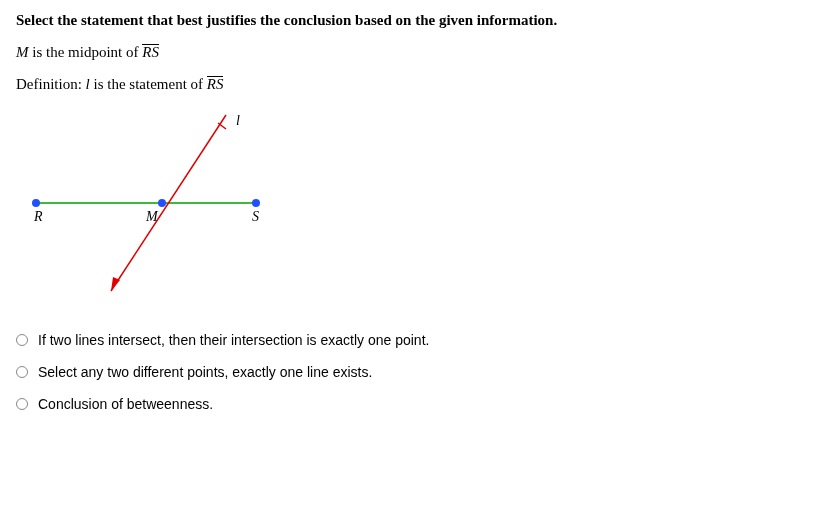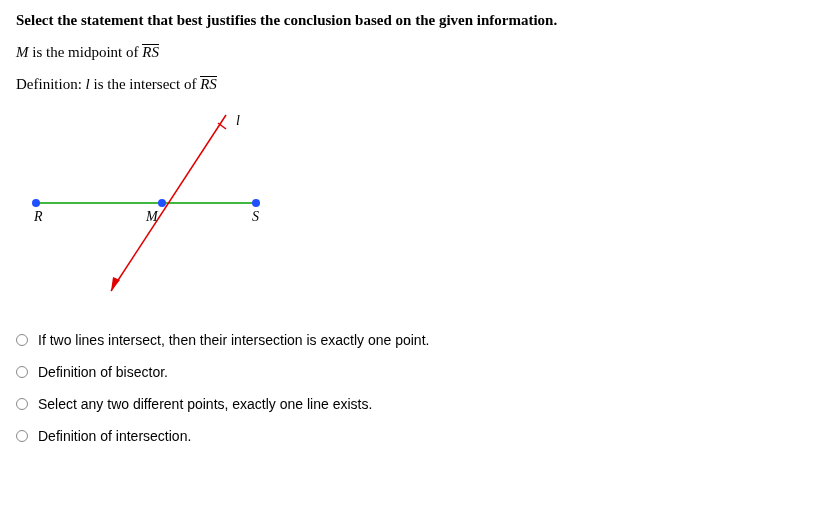"is the intersect of" span { text: intersect -> statement }
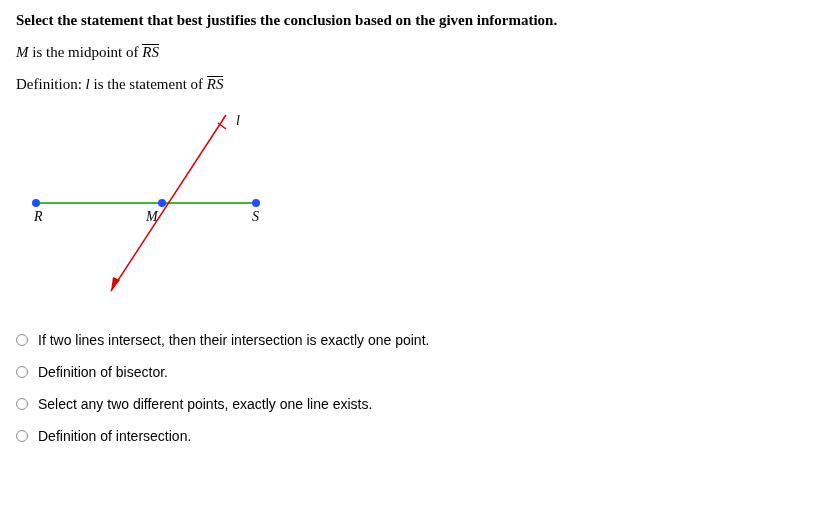"Definition of bisector." div.option { html: <div> <div></div> <span>Definition of bisector.</span> </div> -> none }
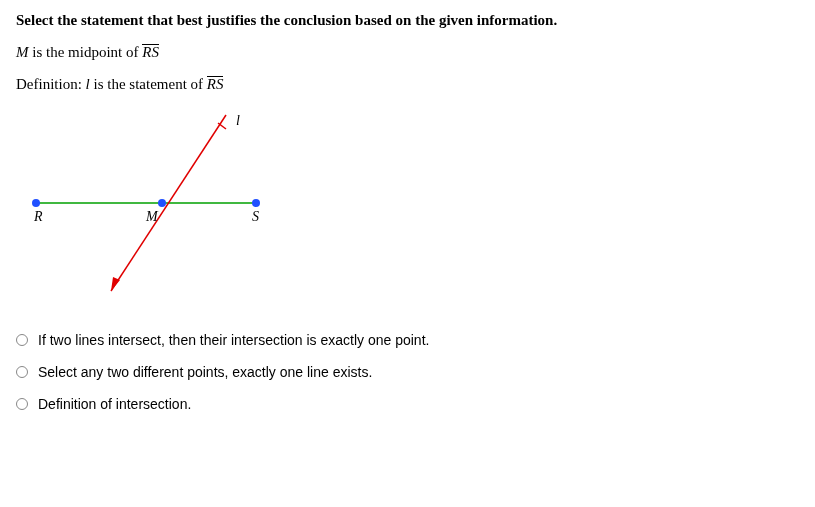"Definition of intersection." span.opt-label { text: Definition of intersection -> Conclusion of betweenness }
